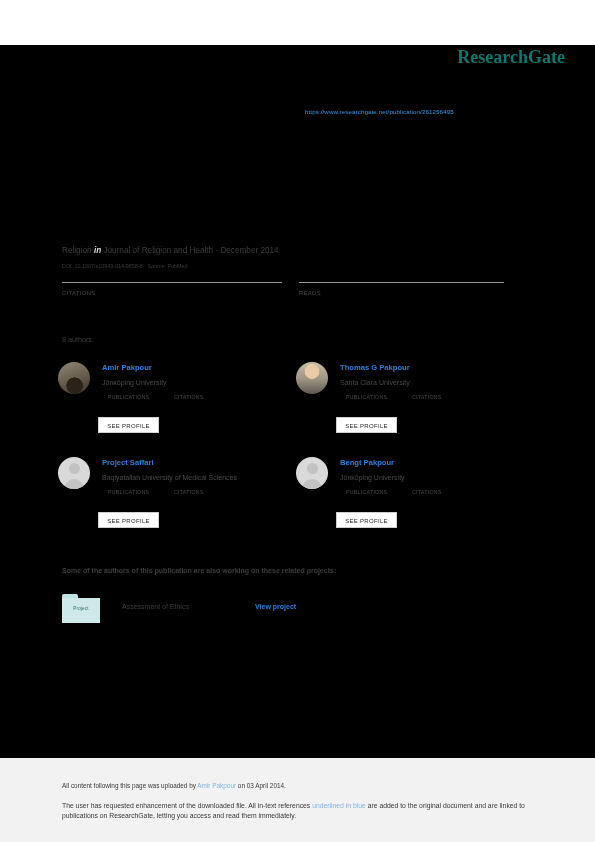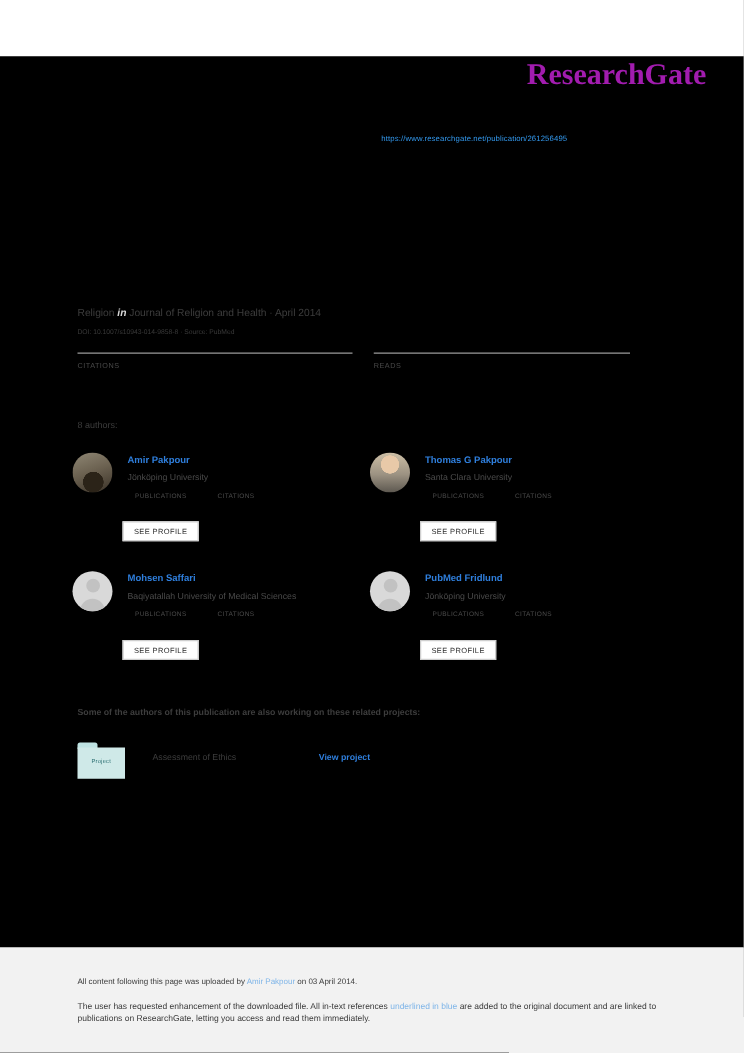"ResearchGate" .rg-logo { color: #a21caf -> #0f766e; font-size: 24px -> 18px }
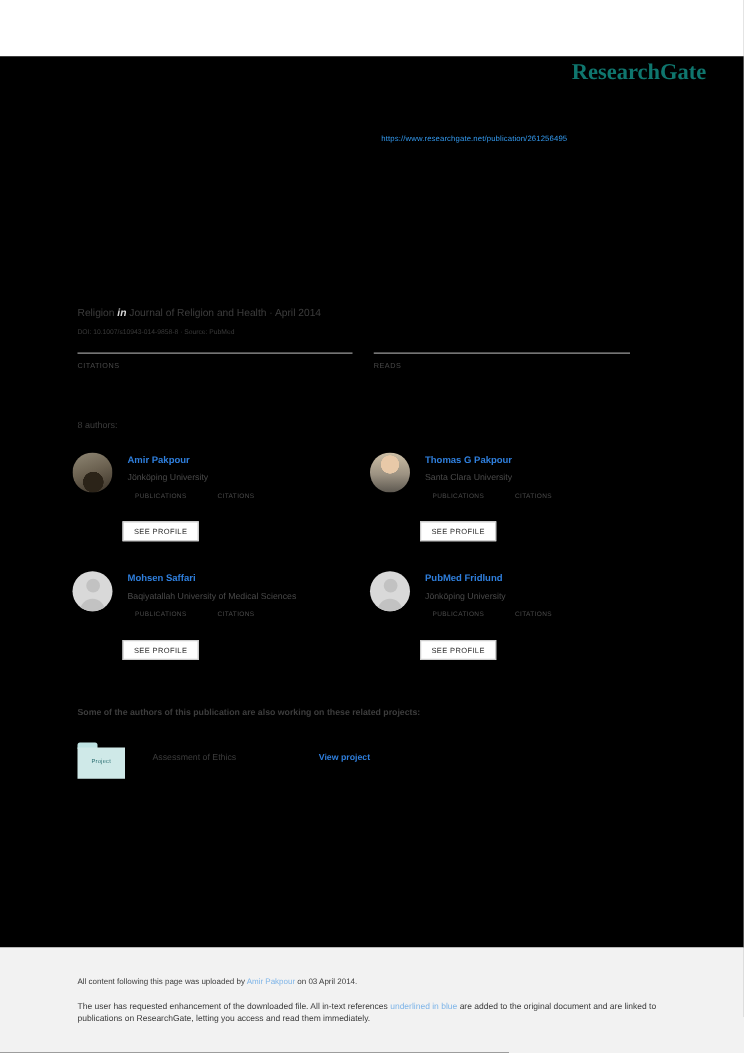"Journal of Religion and Health" span { text: April -> December }
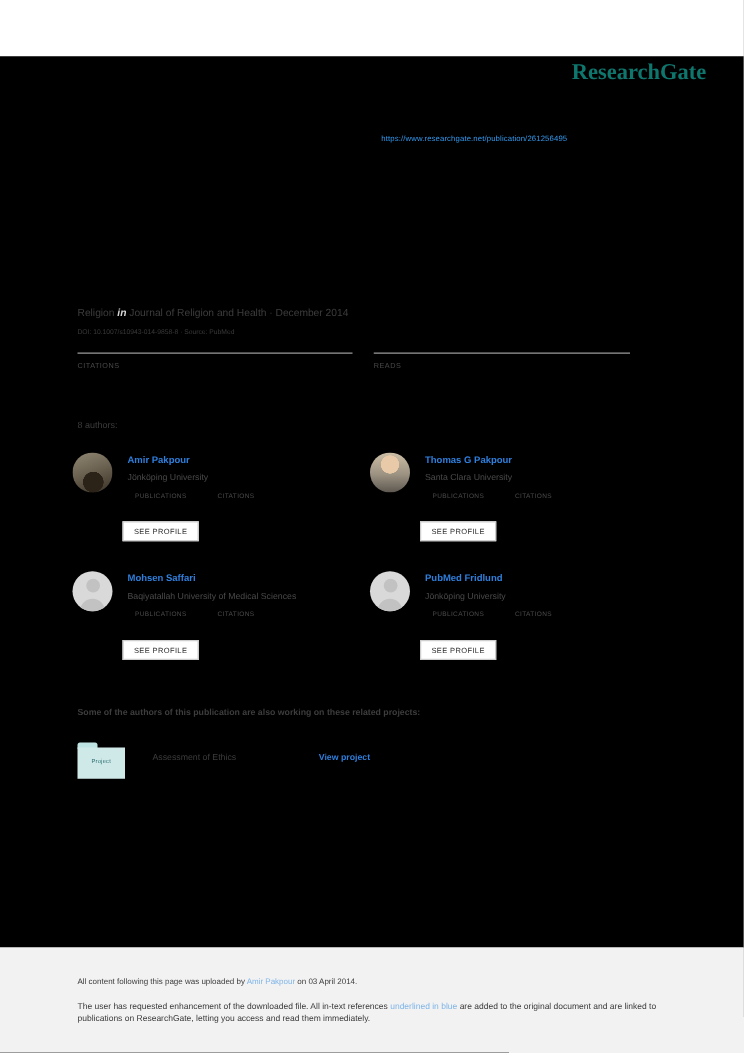"Mohsen Saffari" a.author-name { text: Mohsen -> Project }
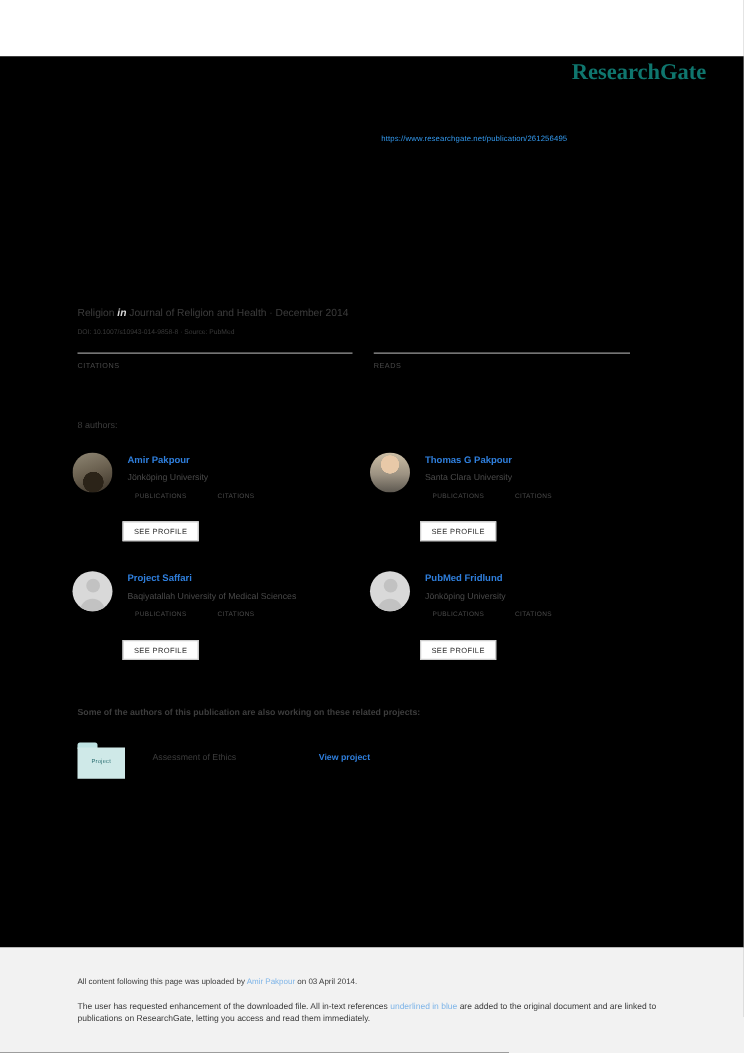"PubMed Fridlund" a.author-name { text: PubMed Fridlund -> Bengt Pakpour }
